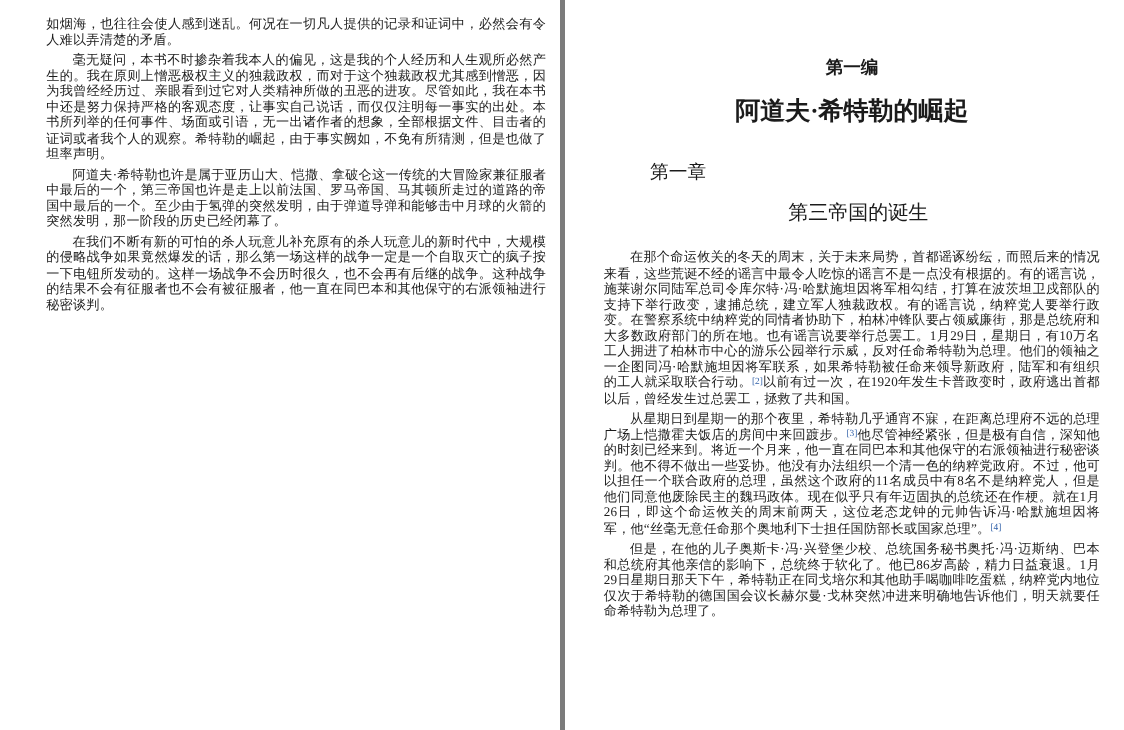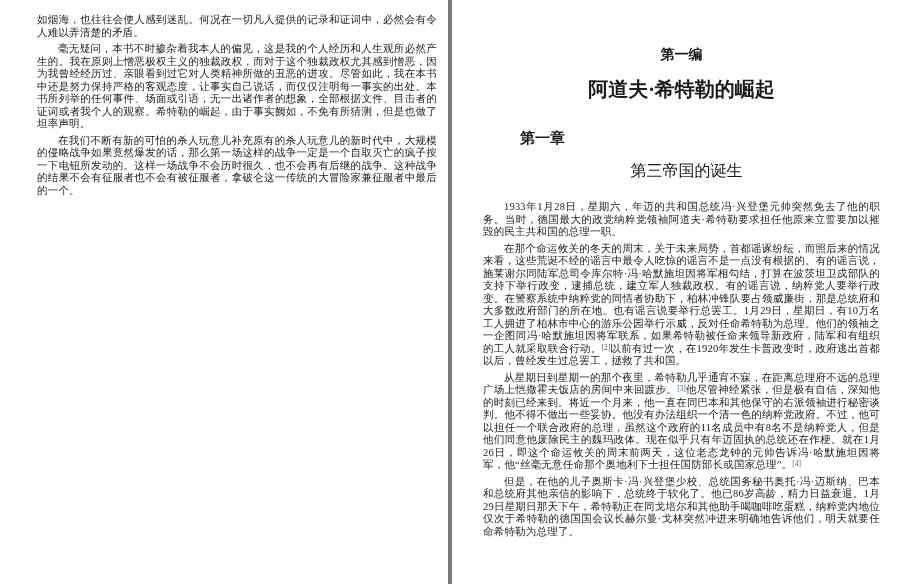"阿道夫·希特勒也许是属于亚历山大、恺撒、拿破仑这一传统的大冒险家兼征服者中最后的" p.para { html: none -> <p>阿道夫·希特勒也许是属于亚历山大、恺撒、拿破仑这一传统的大冒险家兼征服者中最后的一个，第三帝国也许是走上以前法国、罗马帝国、马其顿所走过的道路的帝国中最后的一个。至少由于氢弹的突然发明，由于弹道导弹和能够击中月球的火箭的突然发明，那一阶段的历史已经闭幕了。</p> }
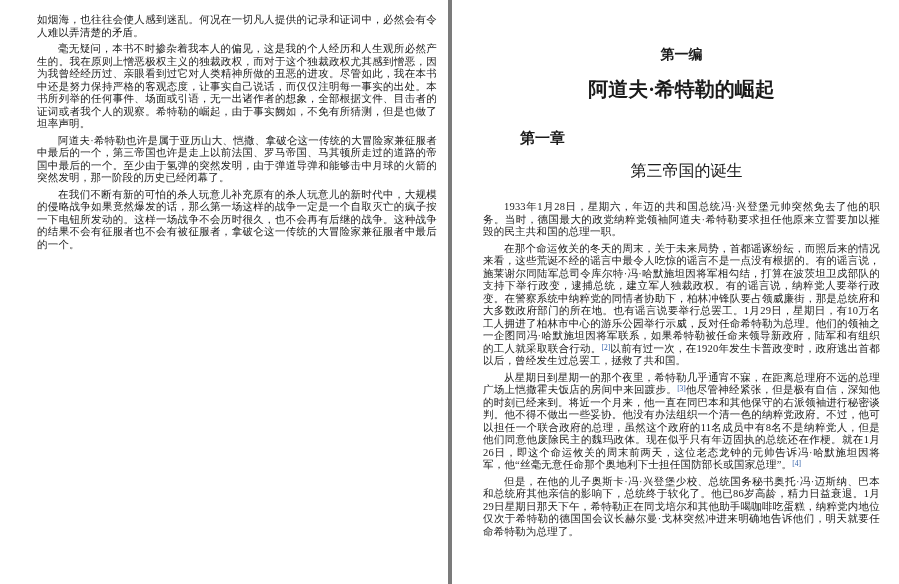"第一章" .chapter-heading { font-weight: bold -> normal }
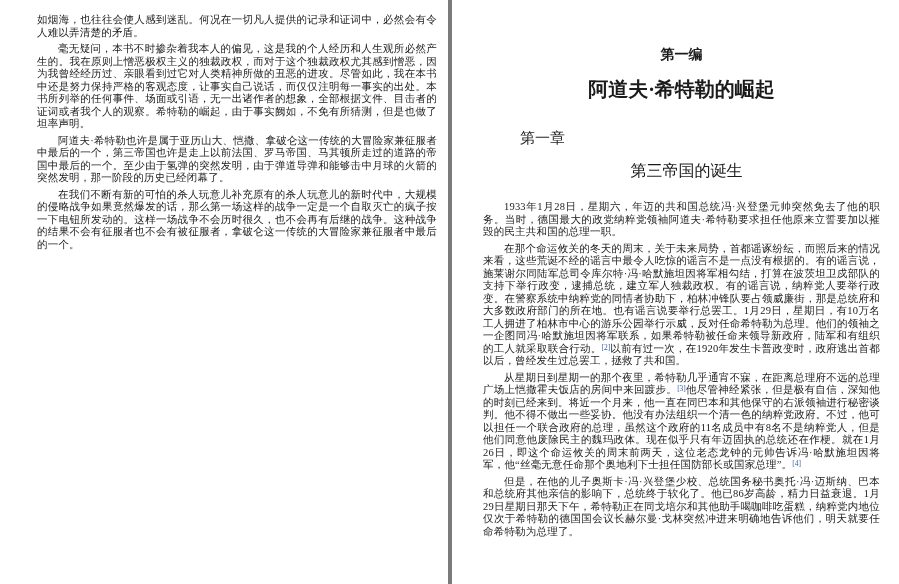"在我们不断有新的可怕的杀人玩意儿补充原有的杀人玩意儿的新时代中，大规模的侵略战争" p.para { text: 拿破仑这一传统的大冒险家兼征服者中最后的一个 -> 他一直在同巴本和其他保守的右派领袖进行秘密谈判 }
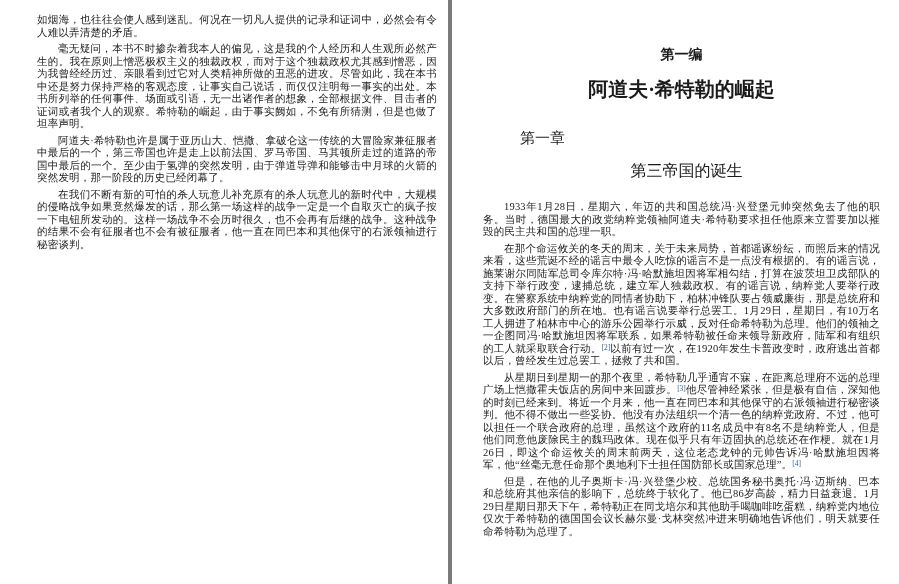"1933年1月28日，星期六，年迈的共和国总统冯·兴登堡元帅突然免去了他的职务。" p.para { html: <p>1933年1月28日，星期六，年迈的共和国总统冯·兴登堡元帅突然免去了他的职务。当时，德国最大的政党纳粹党领袖阿道夫·希特勒要求担任他原来立誓要加以摧毁的民主共和国的总理一职。</p> -> none }
